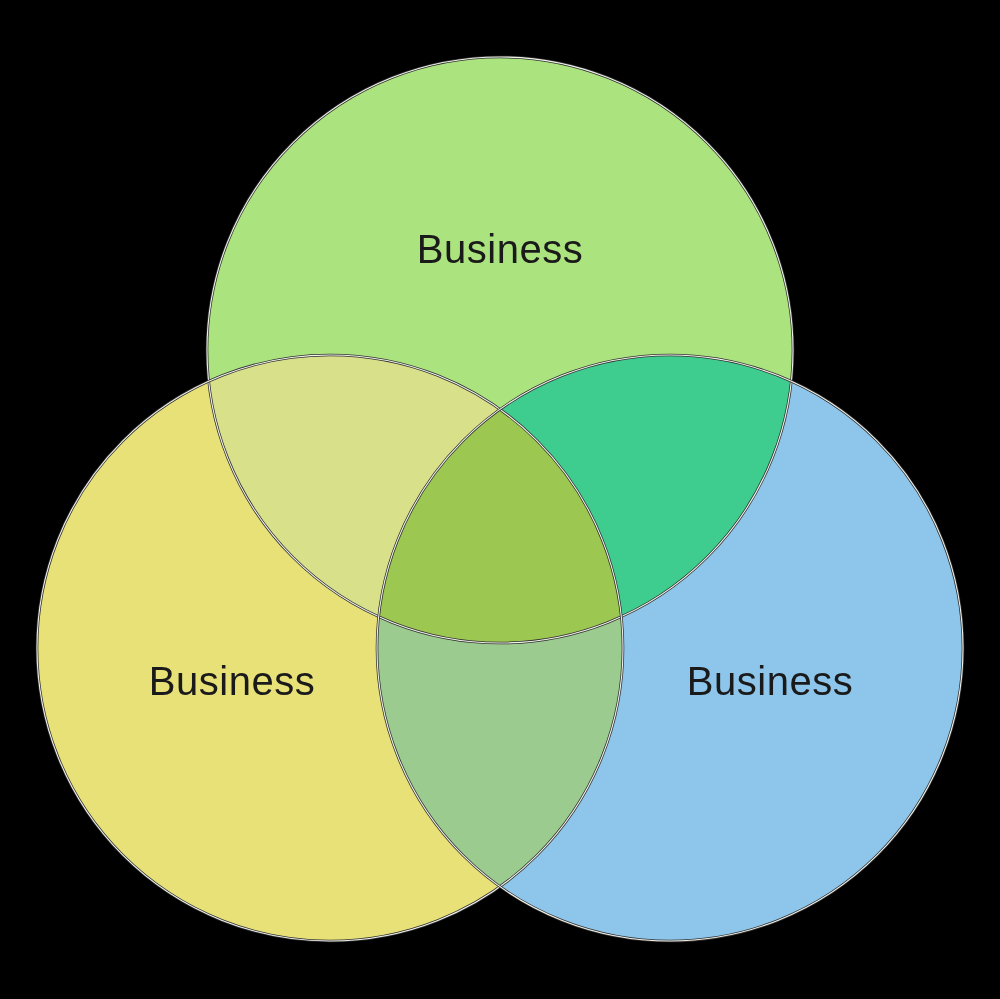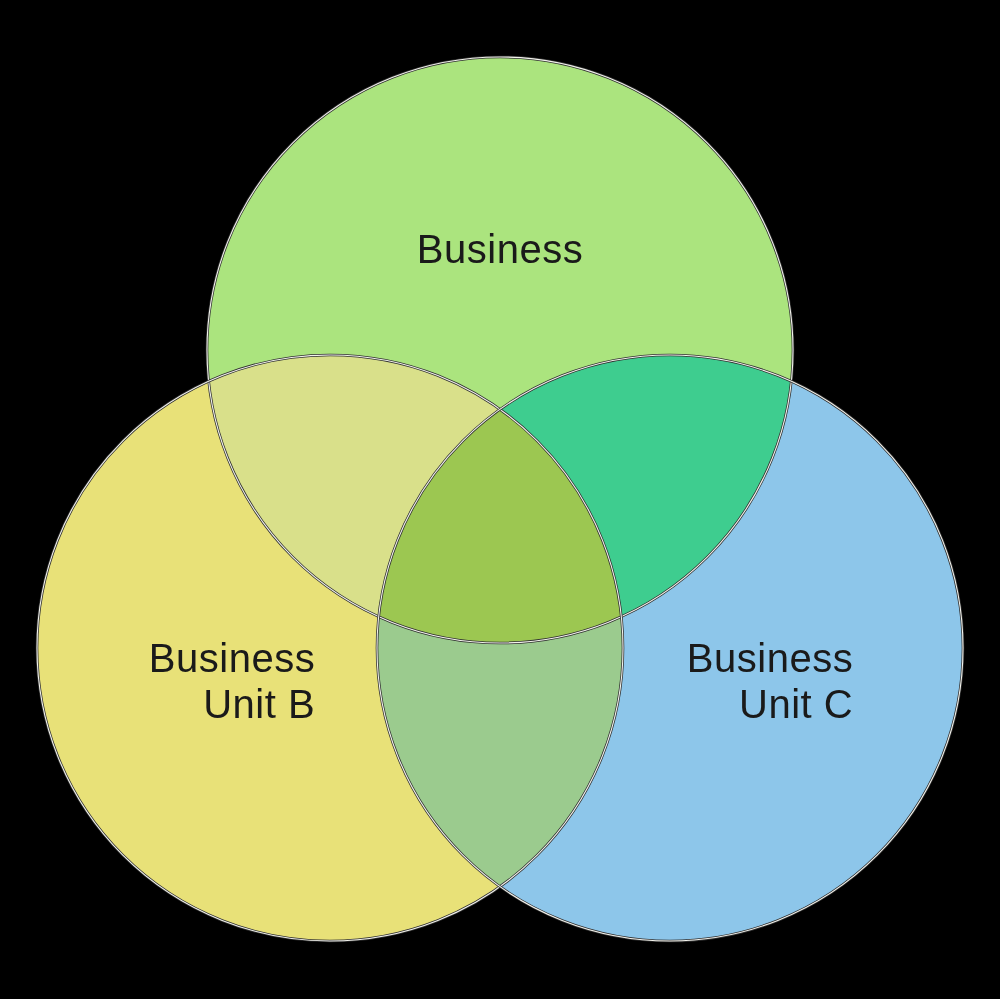"Business" .venn-label { text-align: right -> left }
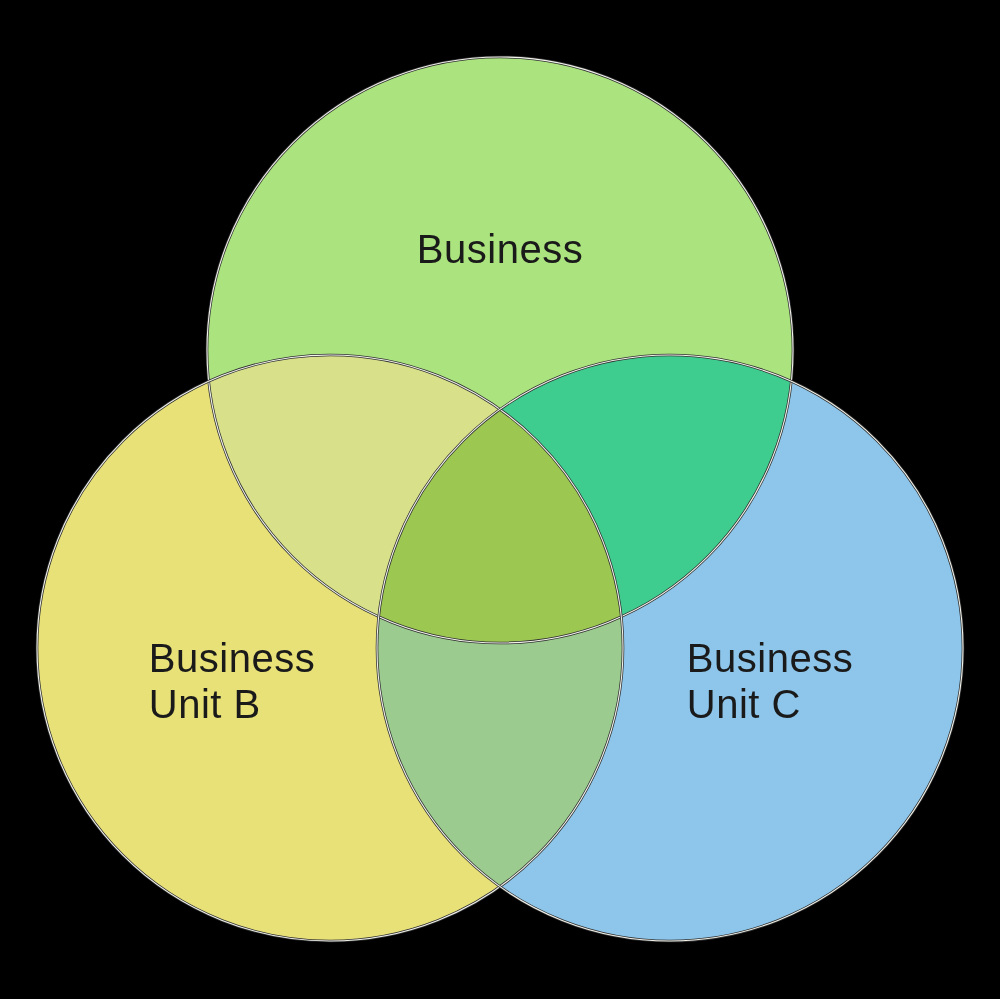"Unit B" div { html: <div>Unit B</div> -> none }
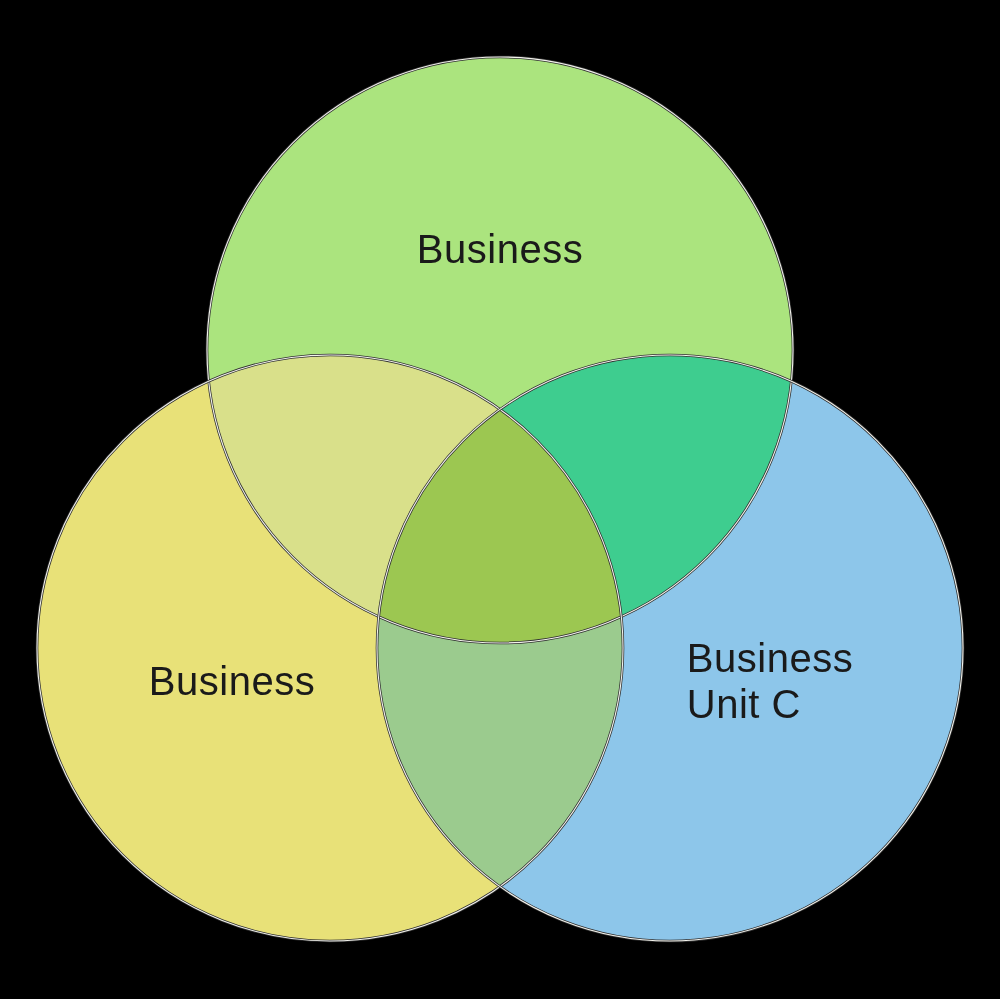"Unit C" div { html: <div>Unit C</div> -> none }
